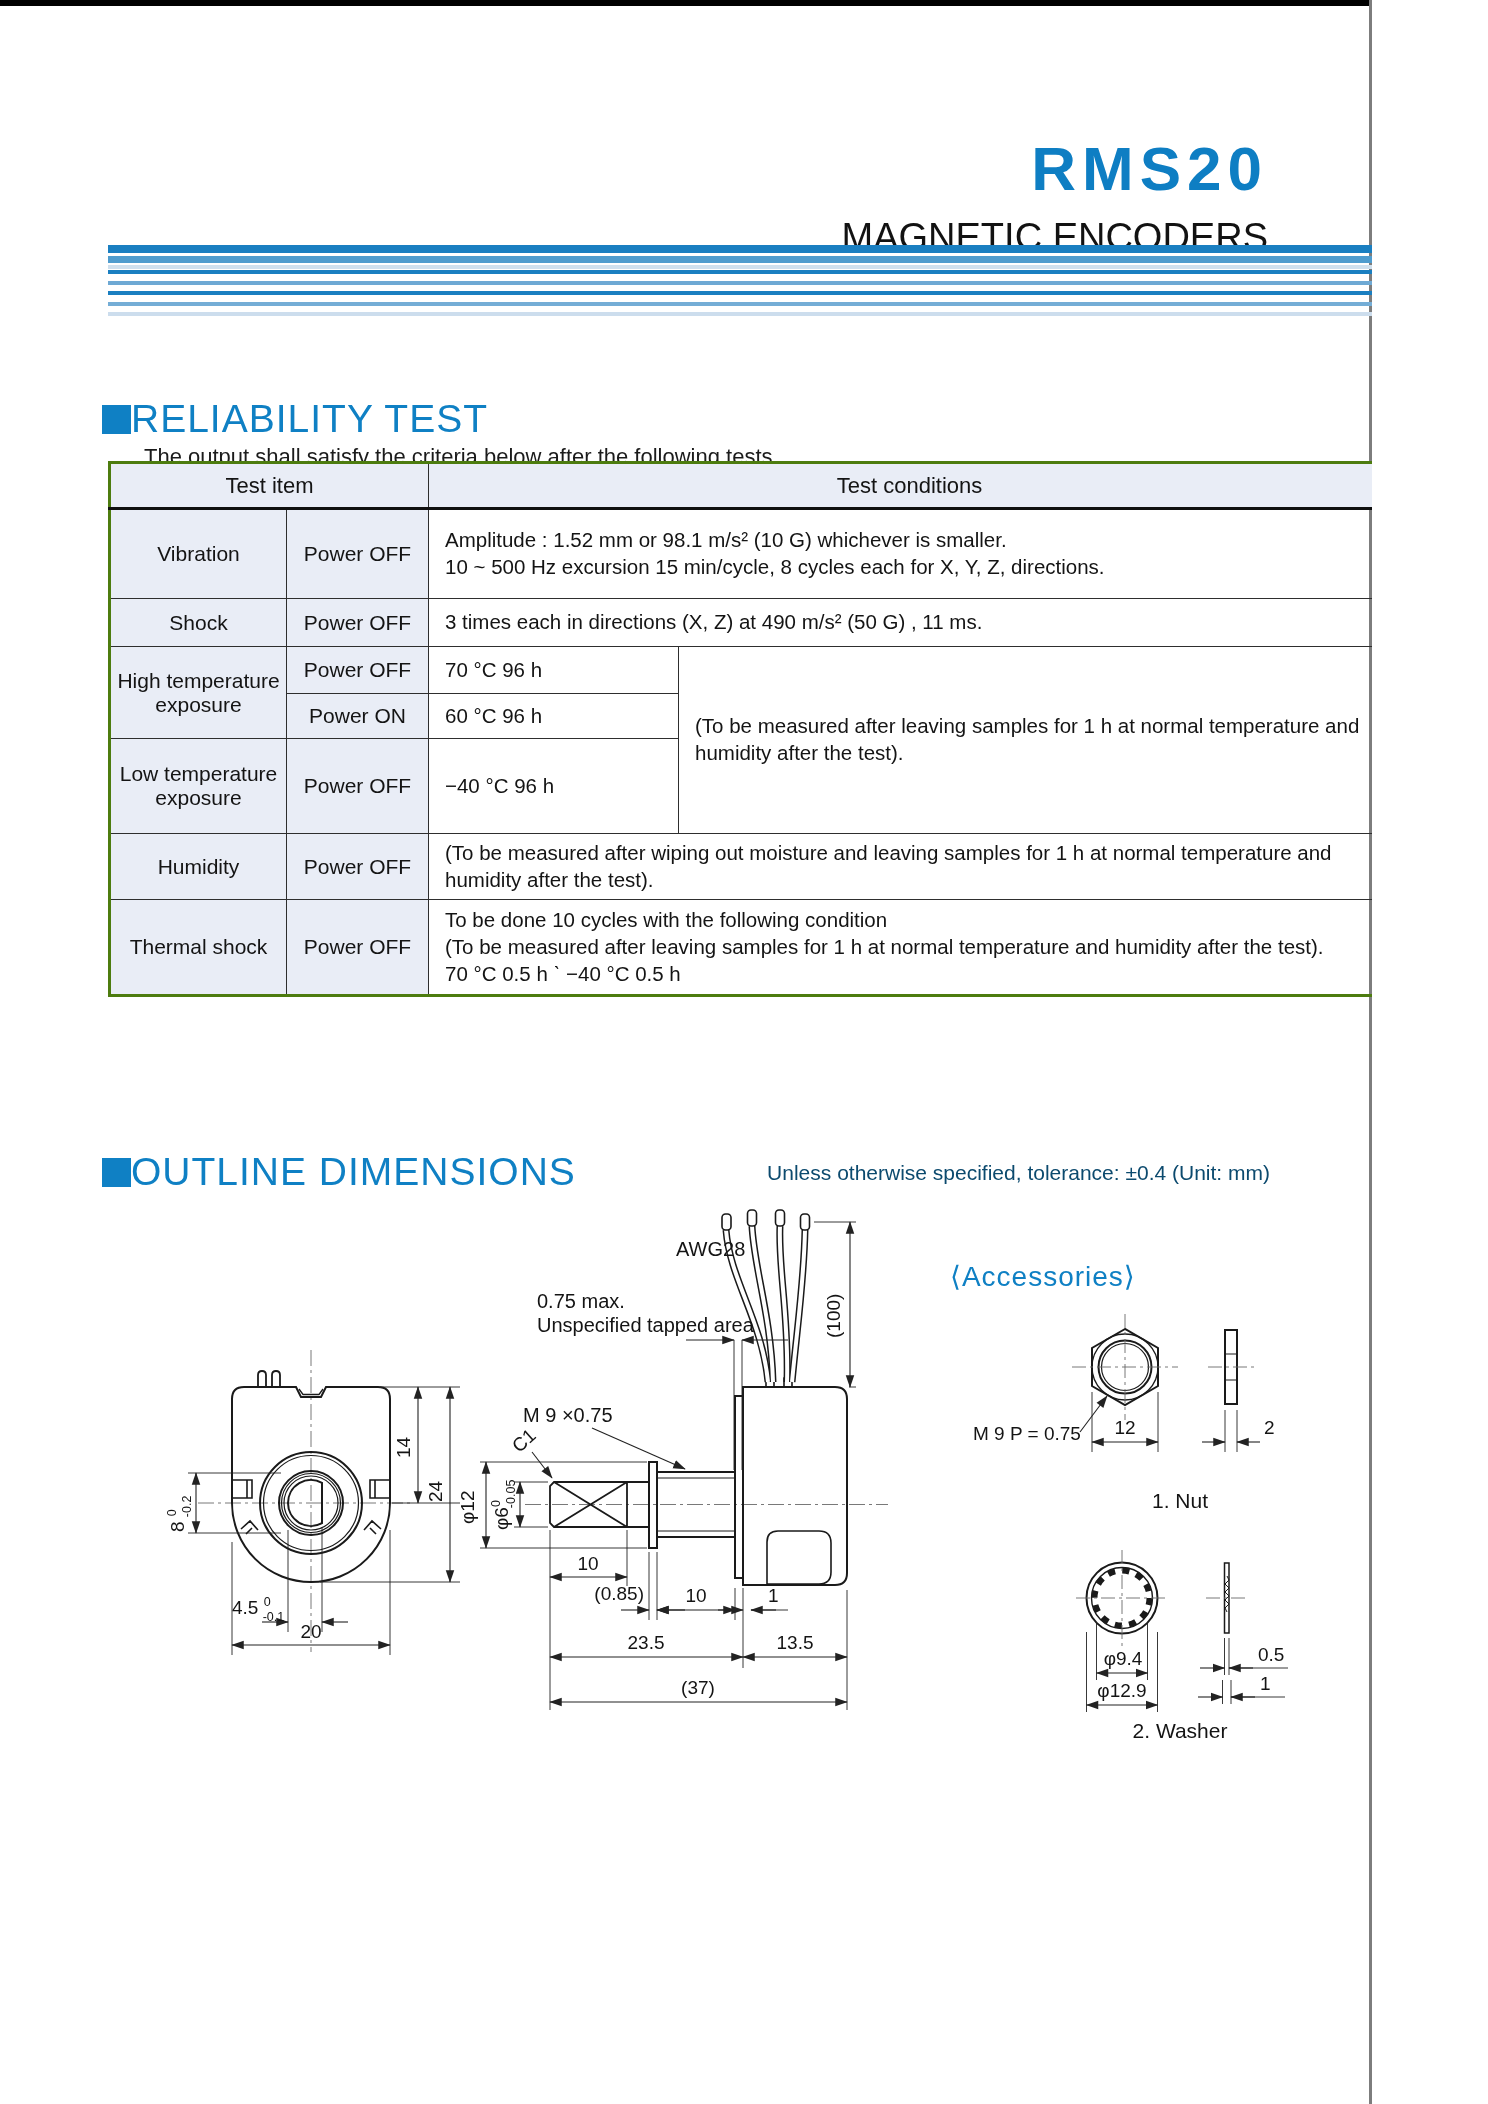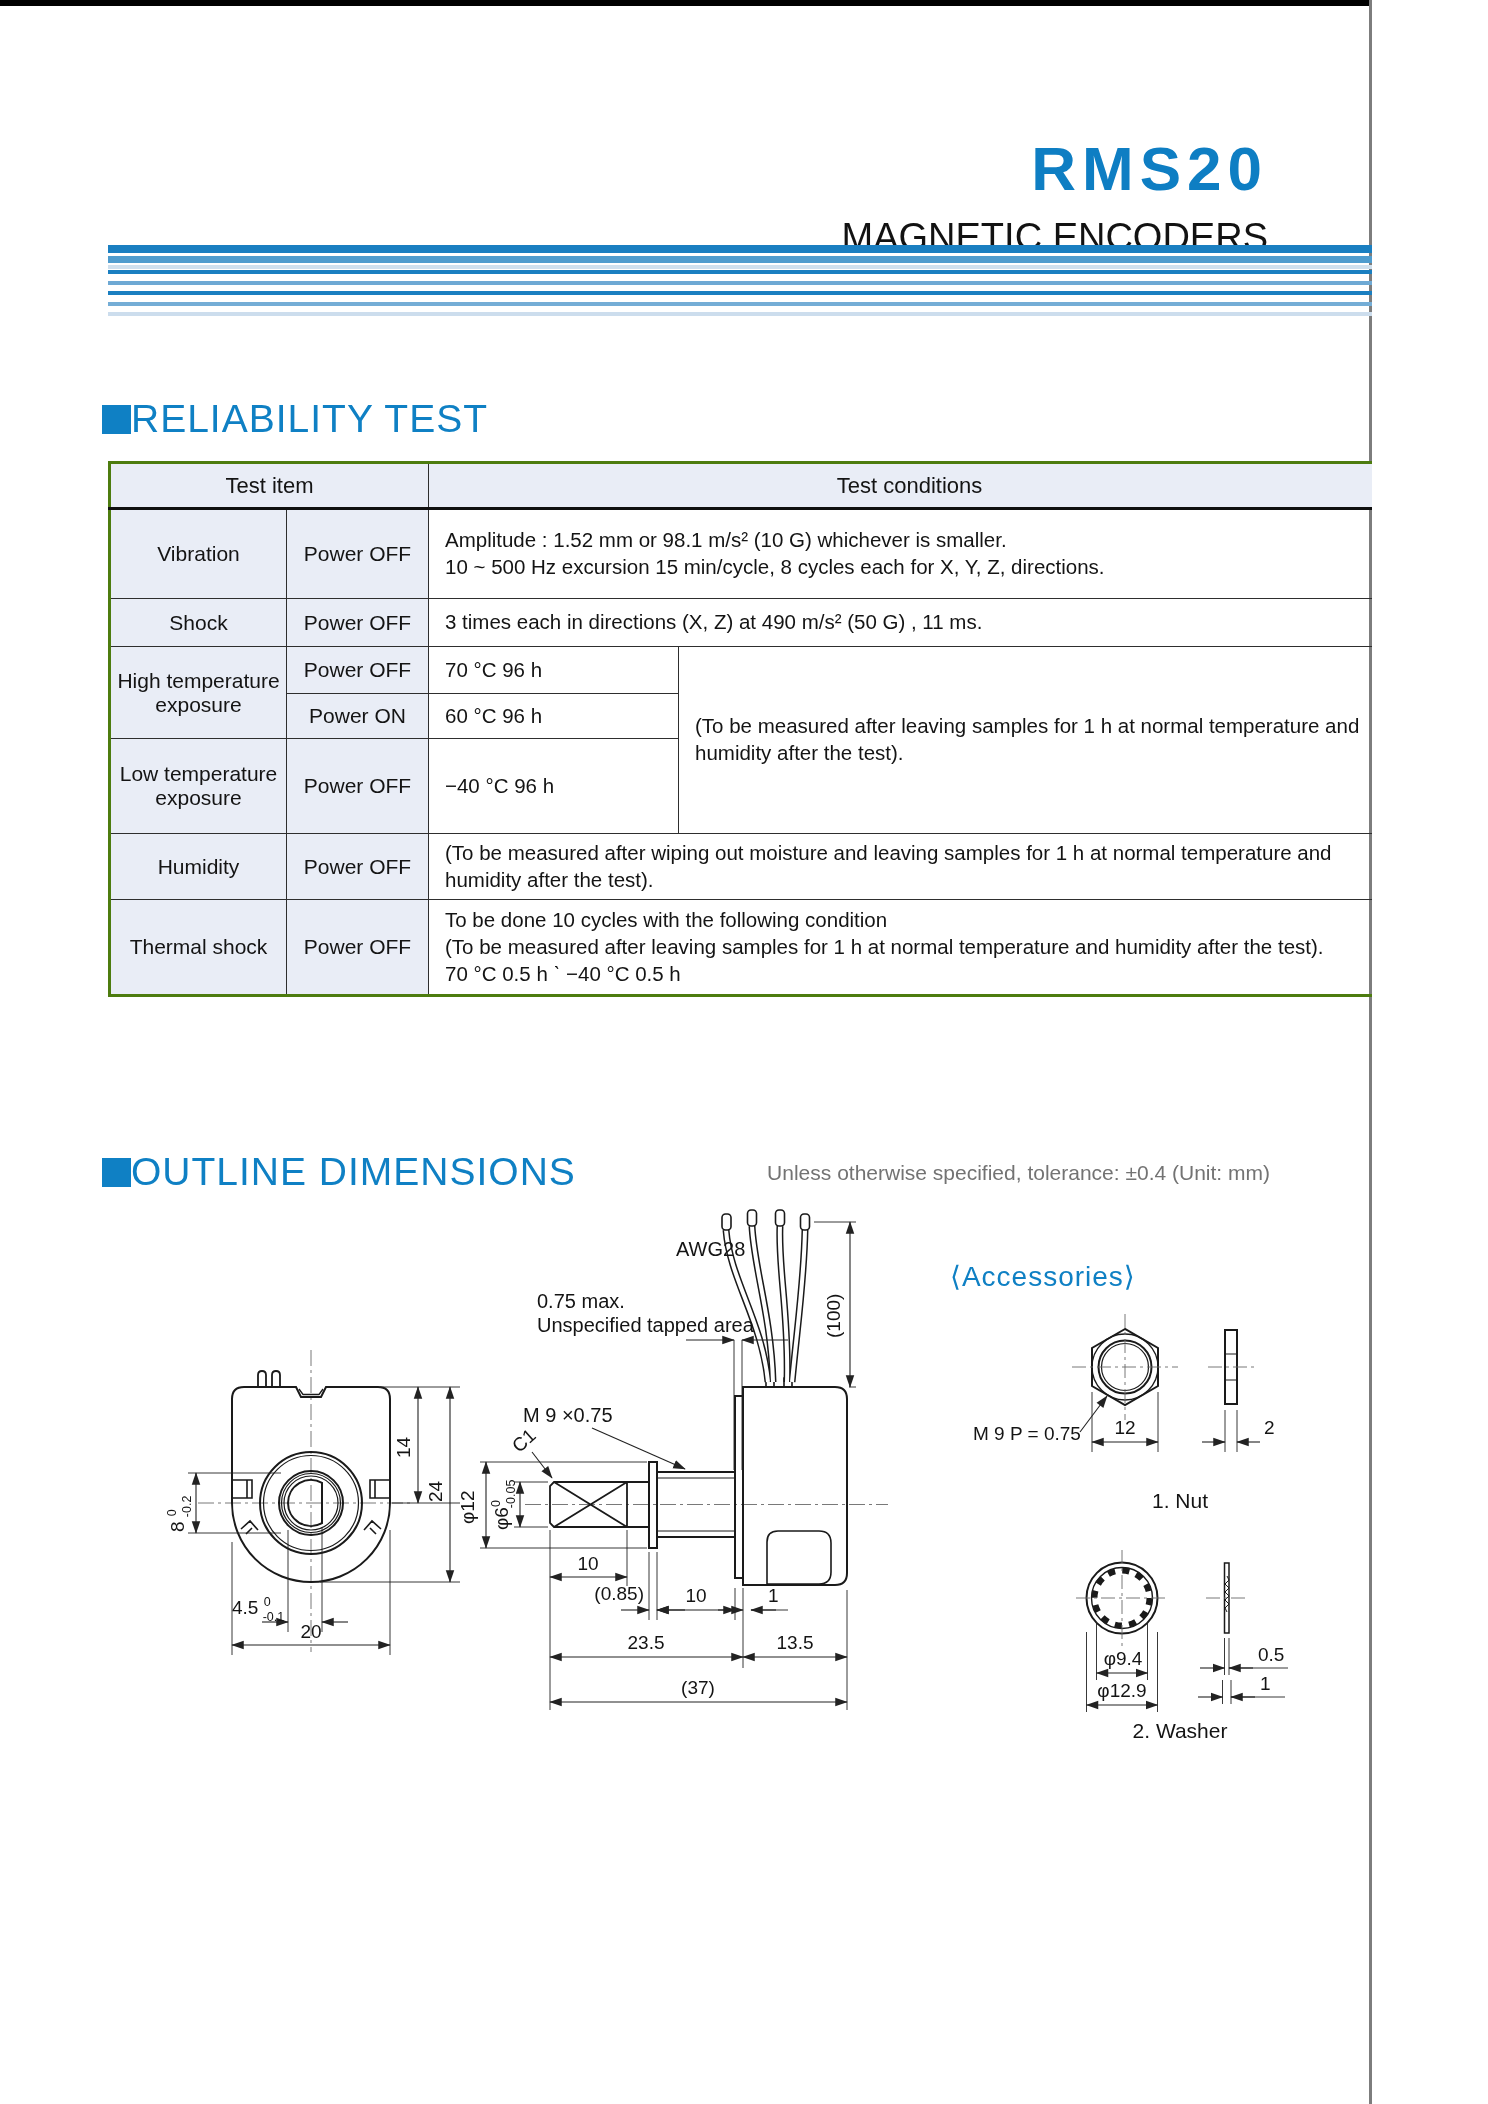"The output shall satisfy the" div.intro { html: none -> <div>The output shall satisfy the criteria below after the following tests.</div> }
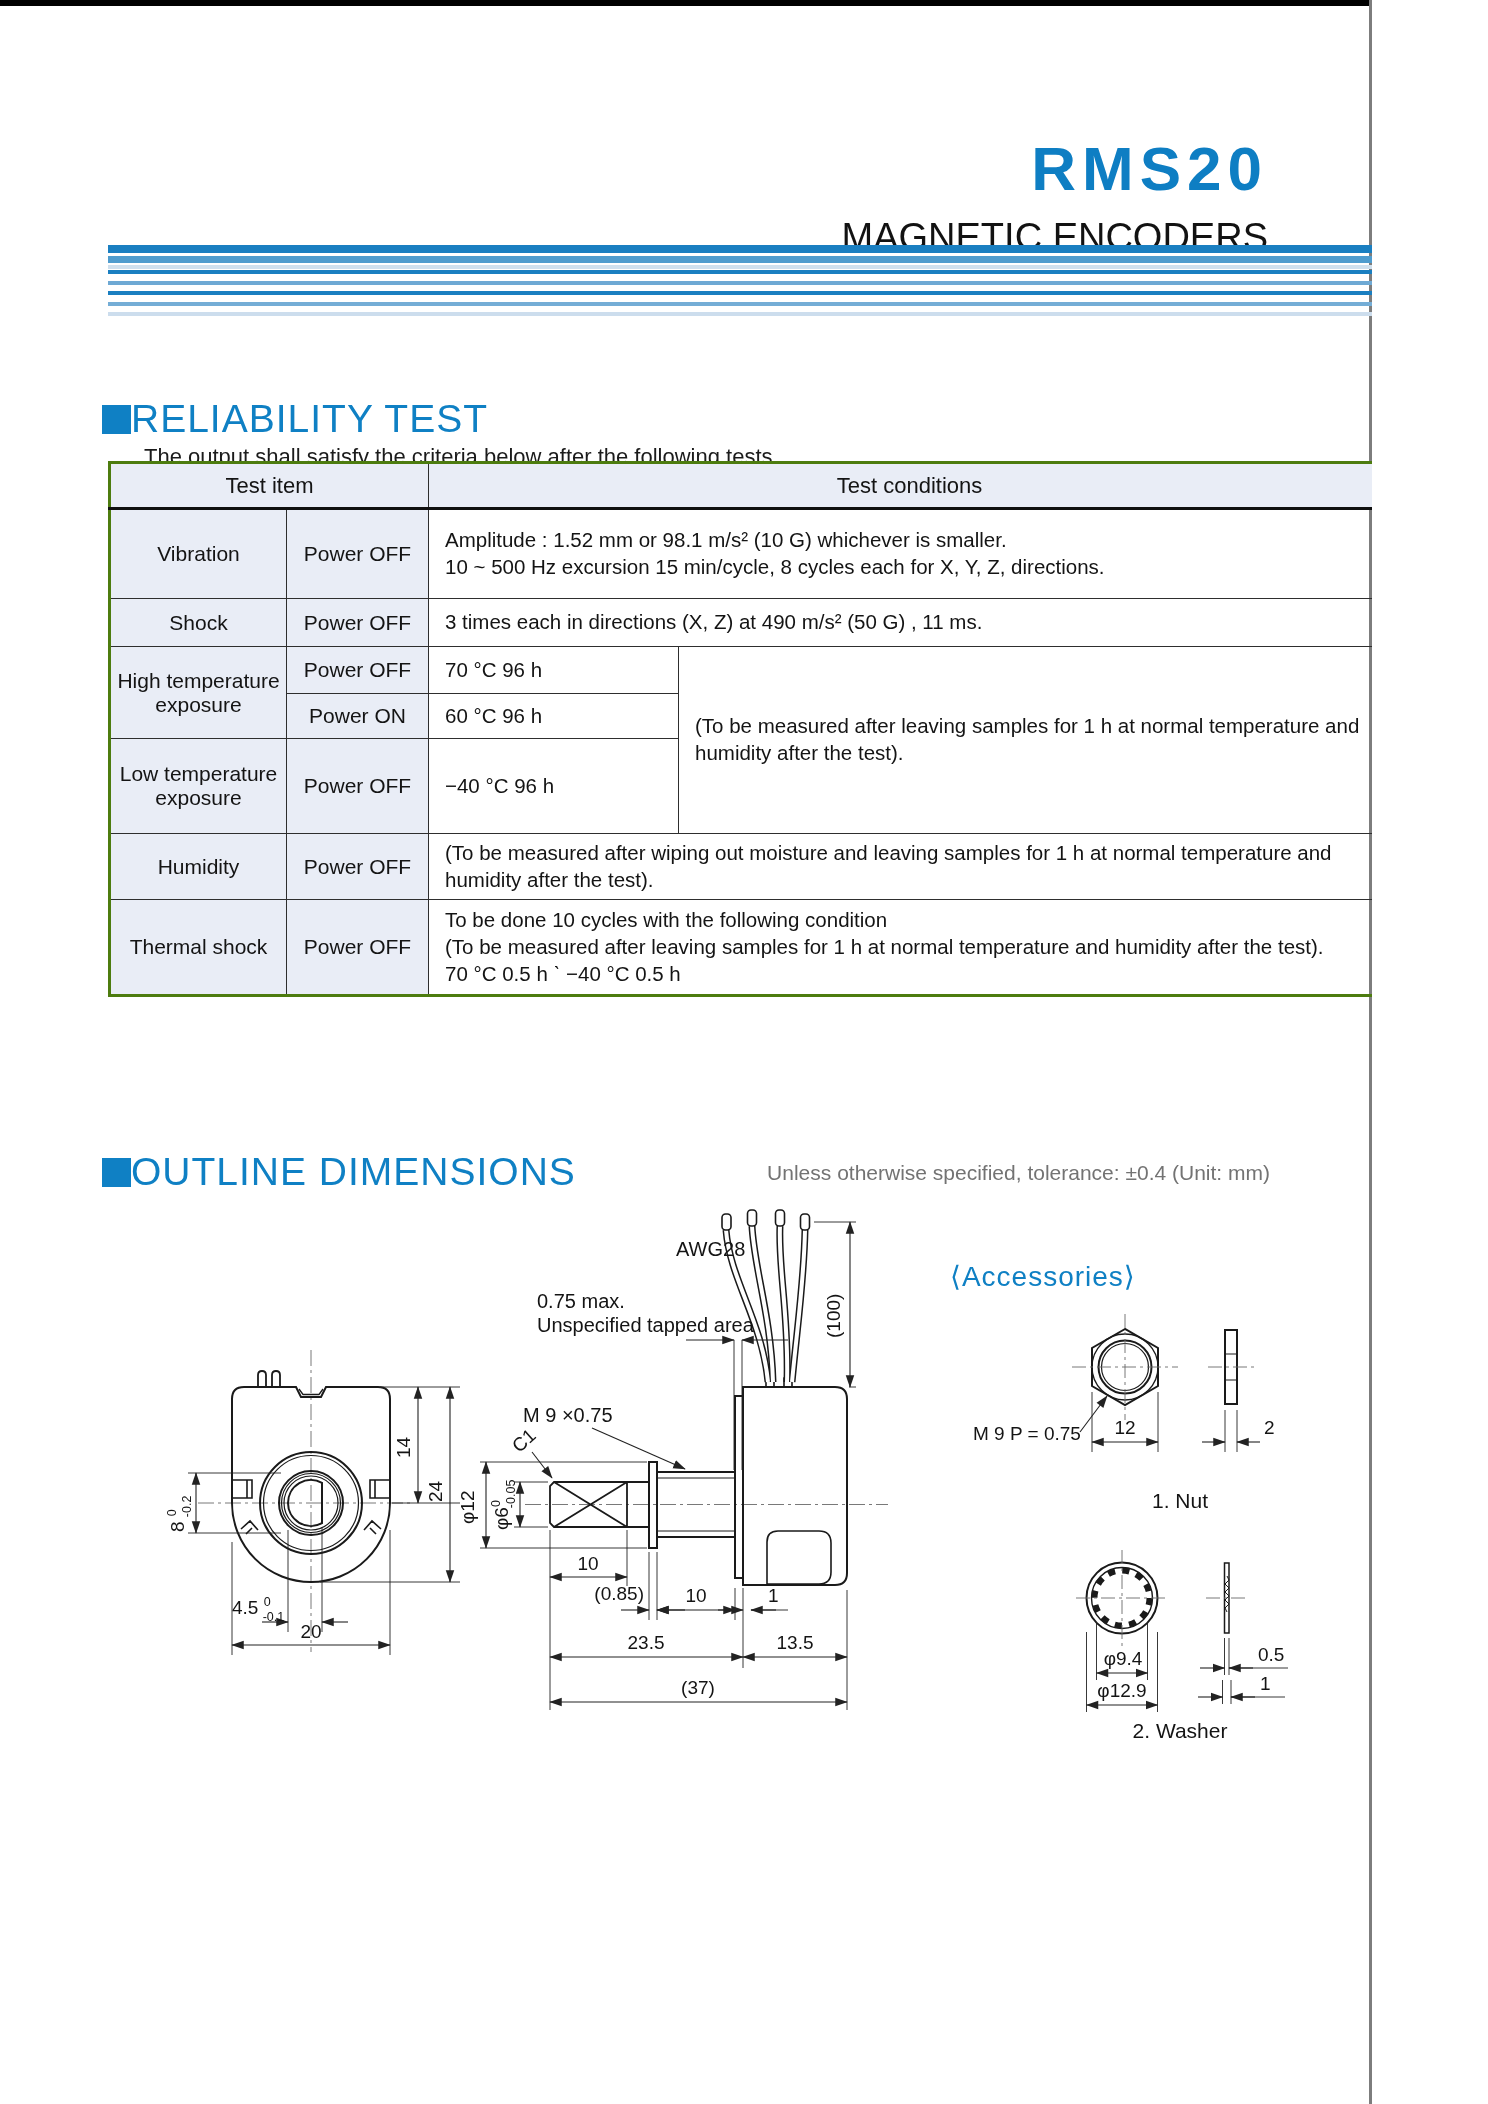"Unless otherwise specified, tolerance:" .tol { color: #737373 -> #0c4a6e }
